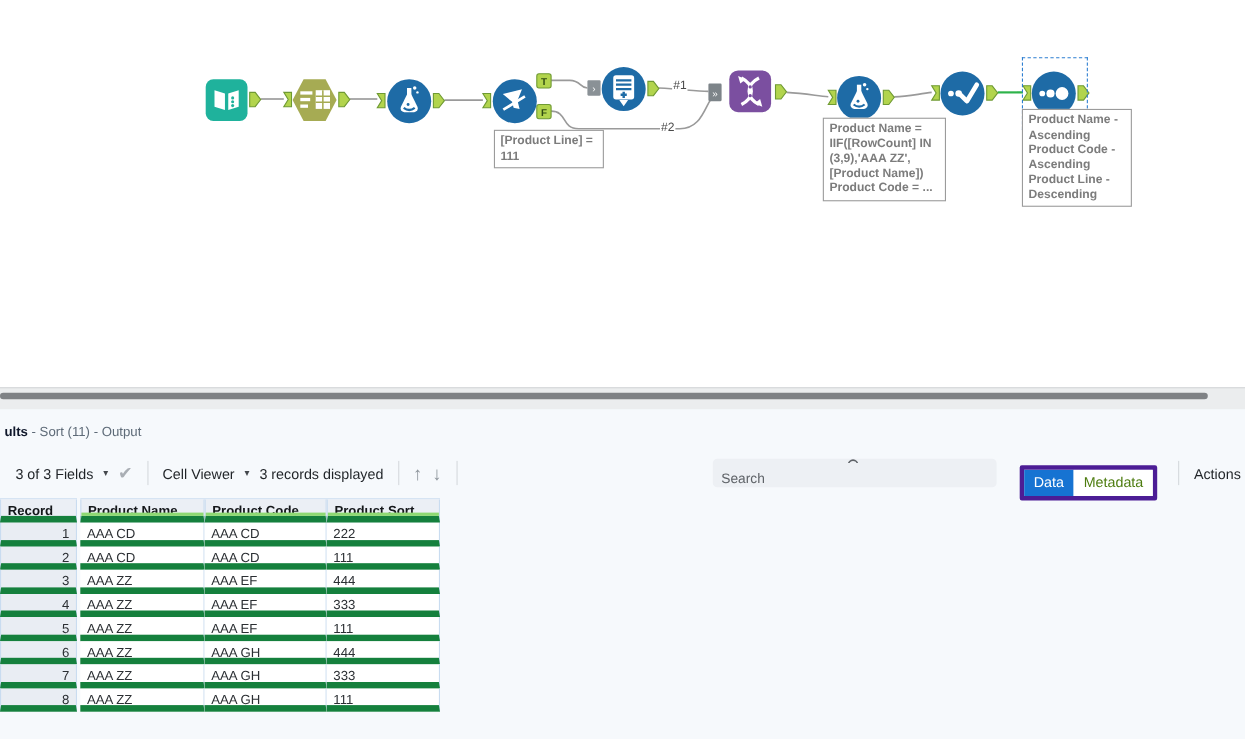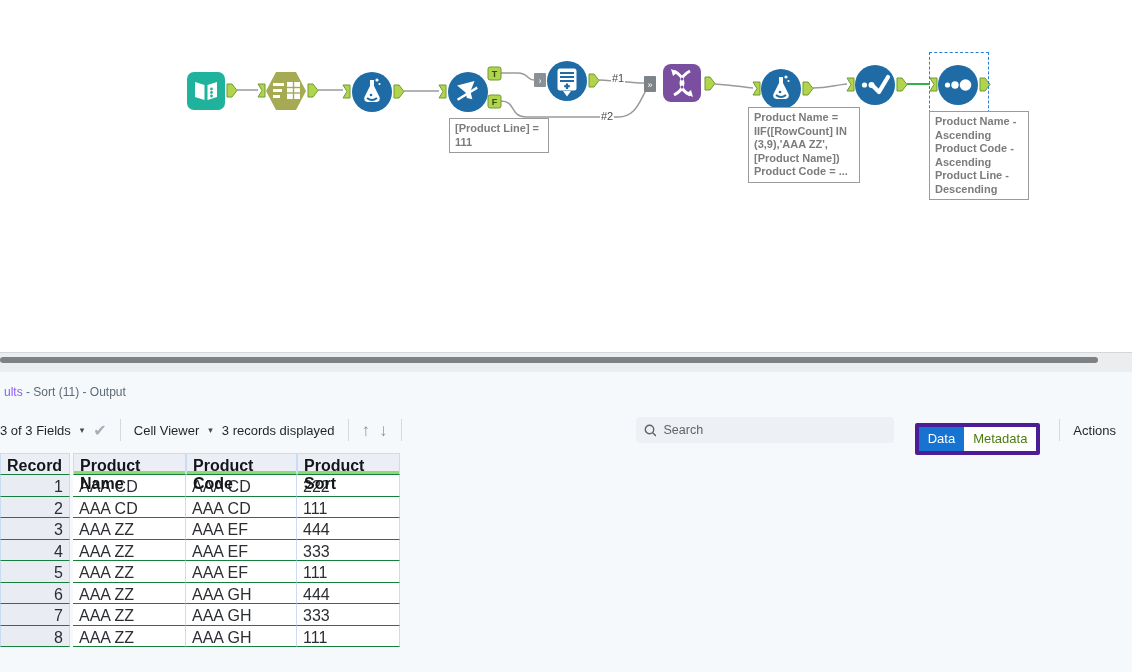"Product Name -" div.ann { top: 111px -> 99px }
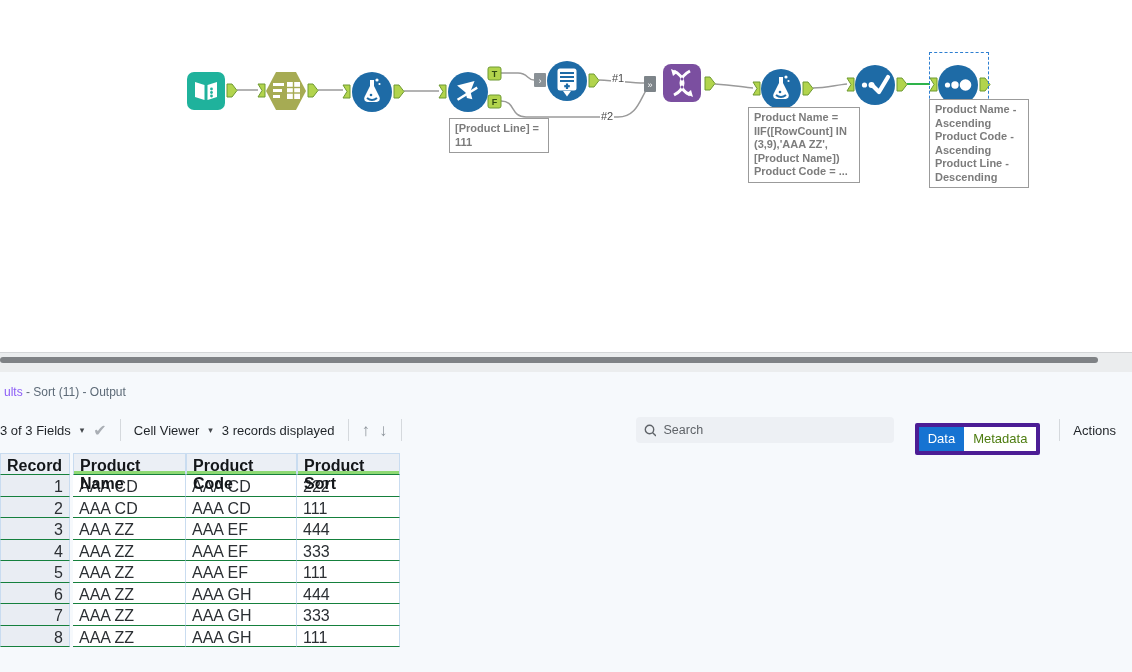"ults" #res-title .b { color: #8b5cf6 -> #0f172a; font-weight: normal -> bold }
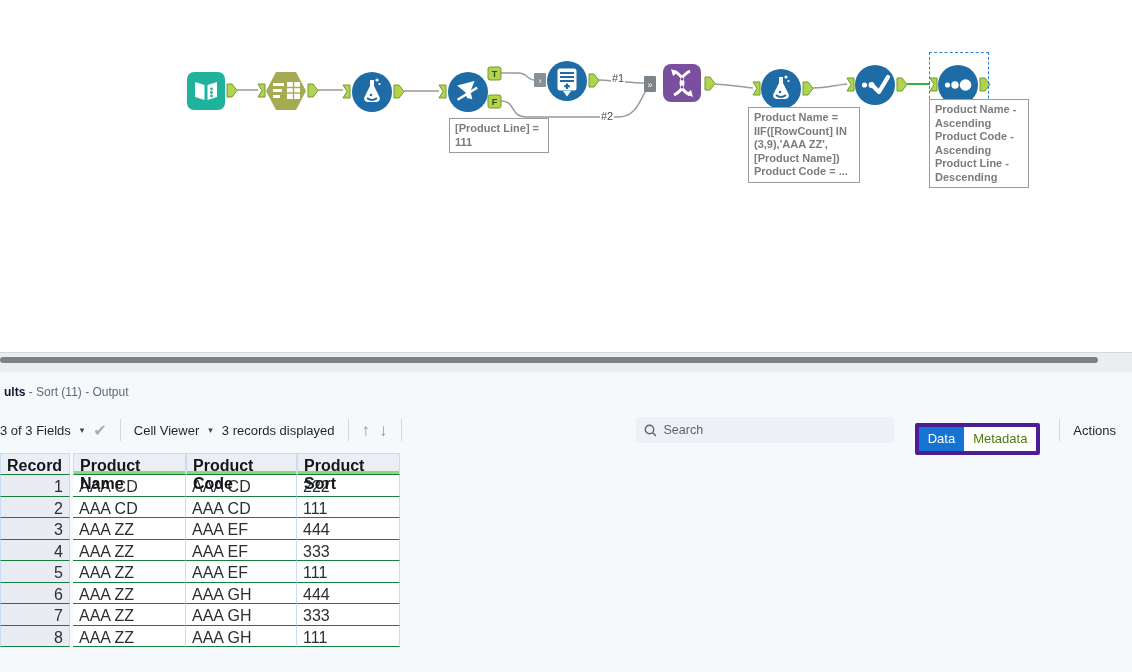"3 of 3 Fields" #res-toolbar { padding-left: none -> 14px }
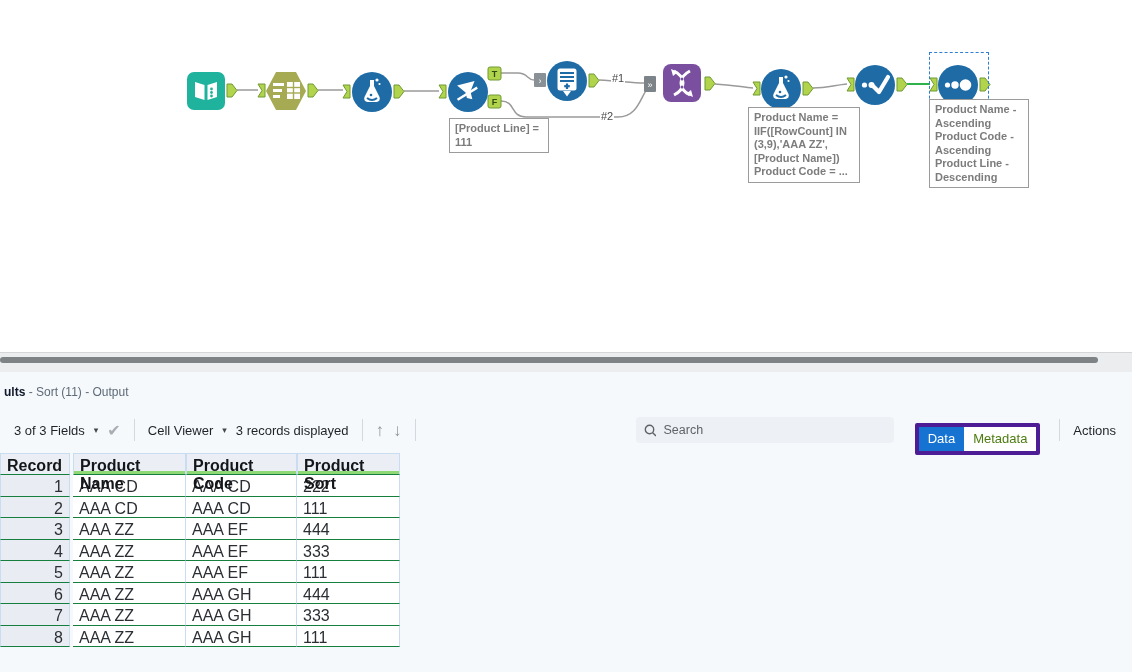"Search" #search-box { flex-direction: none -> column }
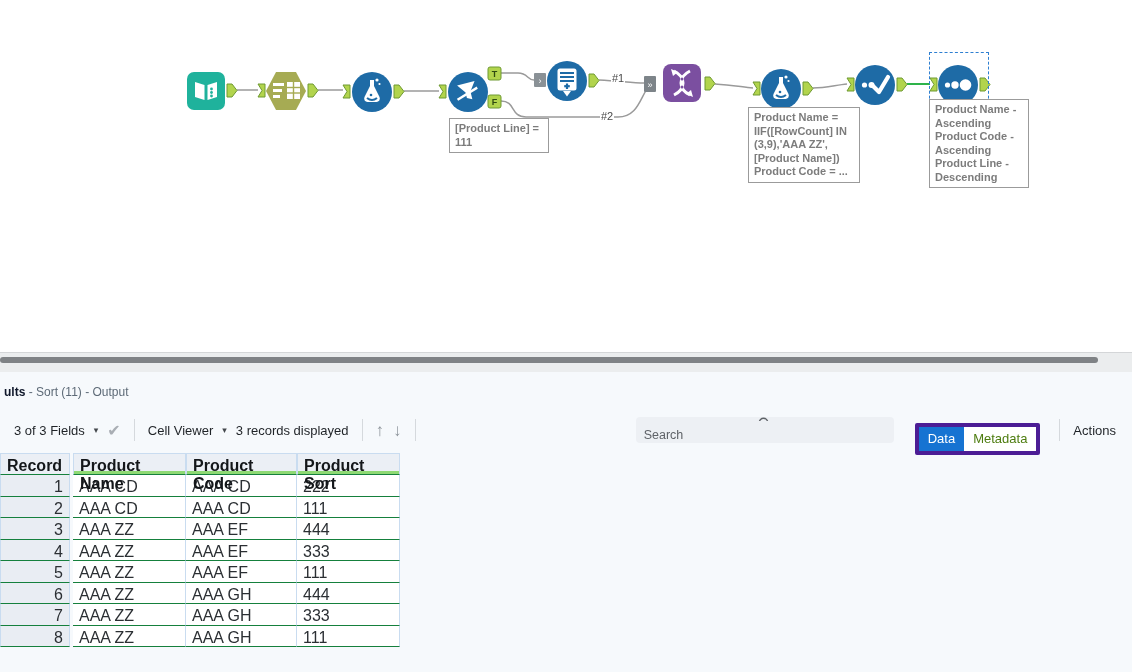"Actions" #actions { margin-right: 16px -> 4px }
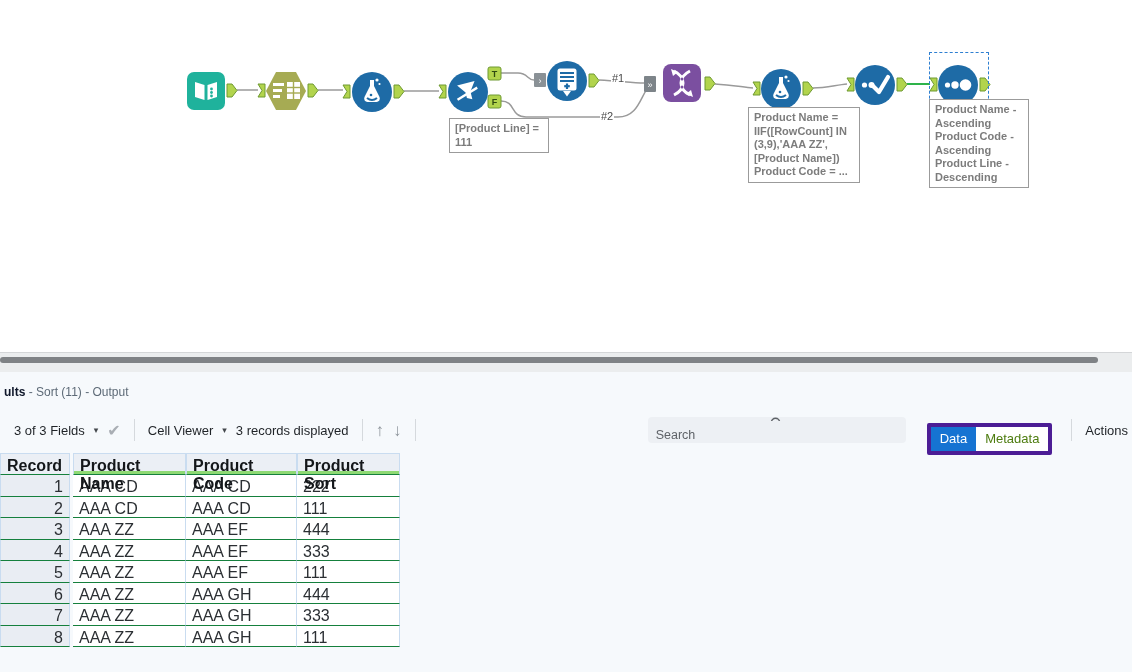"Record" .cell { border-bottom: 1px solid #15803d -> 6px solid #15803d; font-size: 16px -> 12px }
